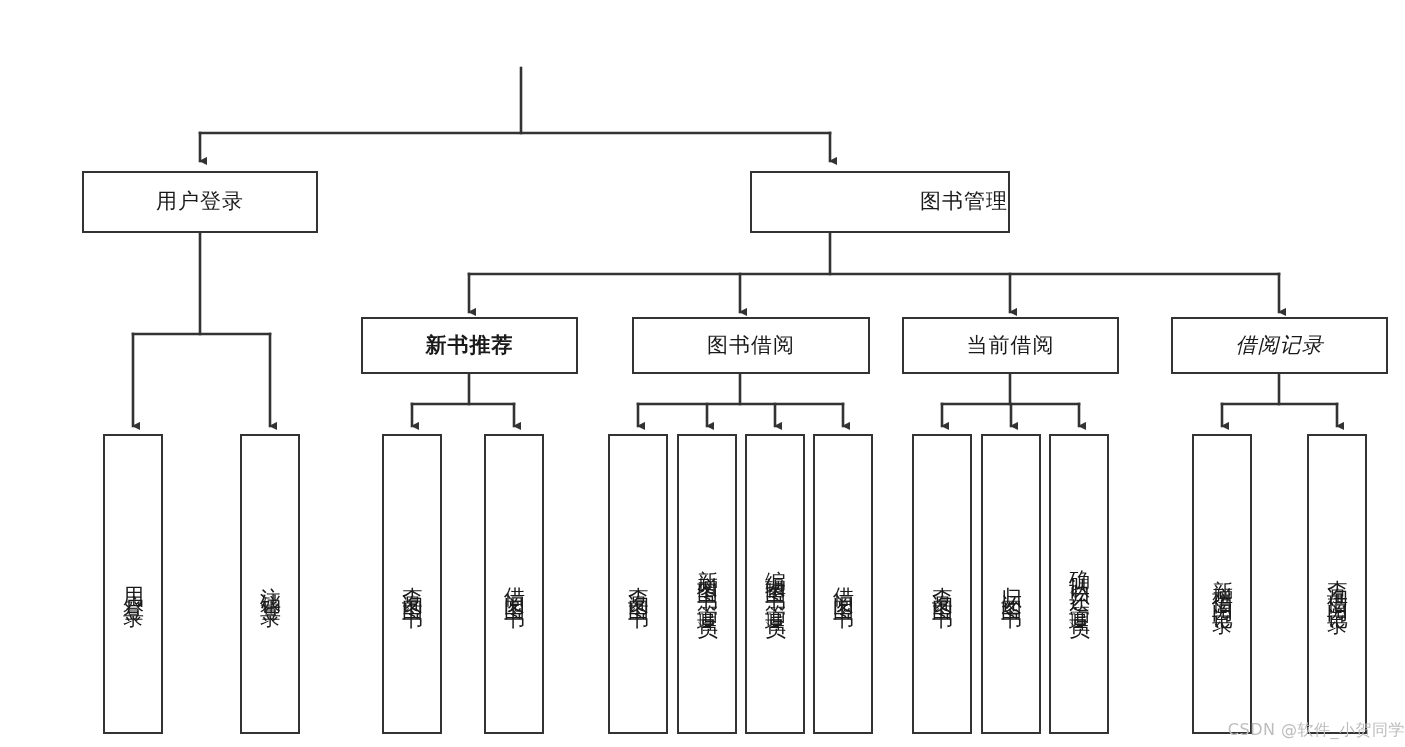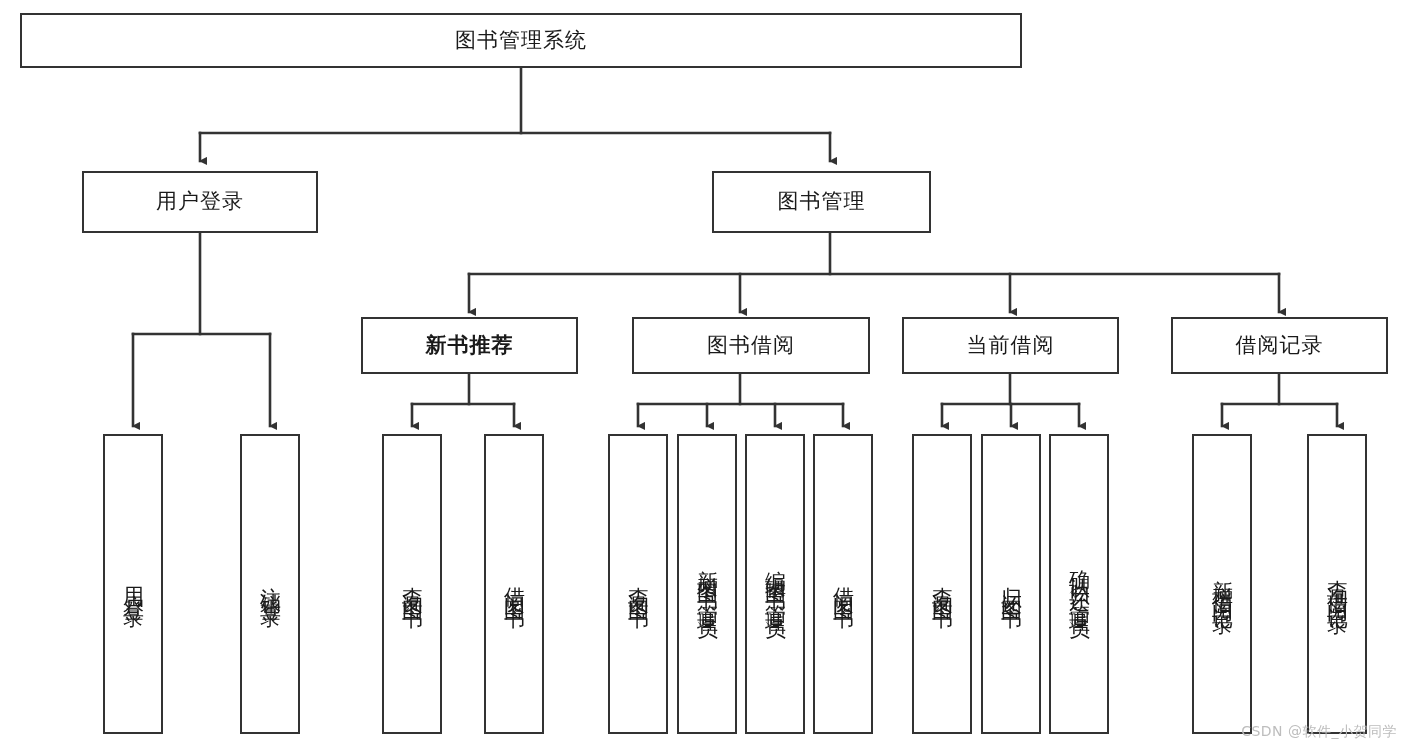"图书管理系统" div.node { html: <div> <span>图书管理系统</span> </div> -> none }
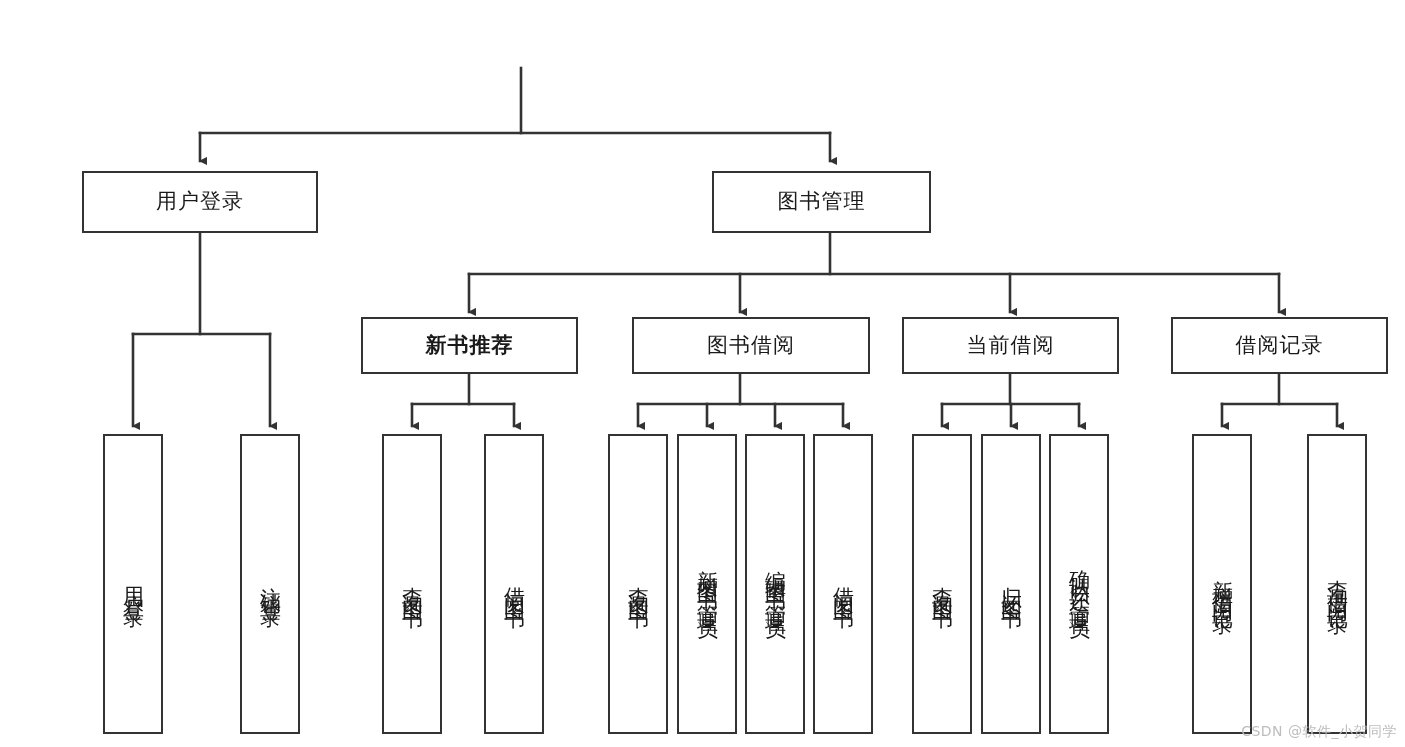"图书管理" div.node { justify-content: none -> flex-end; left: 712px -> 750px; width: 219px -> 260px }
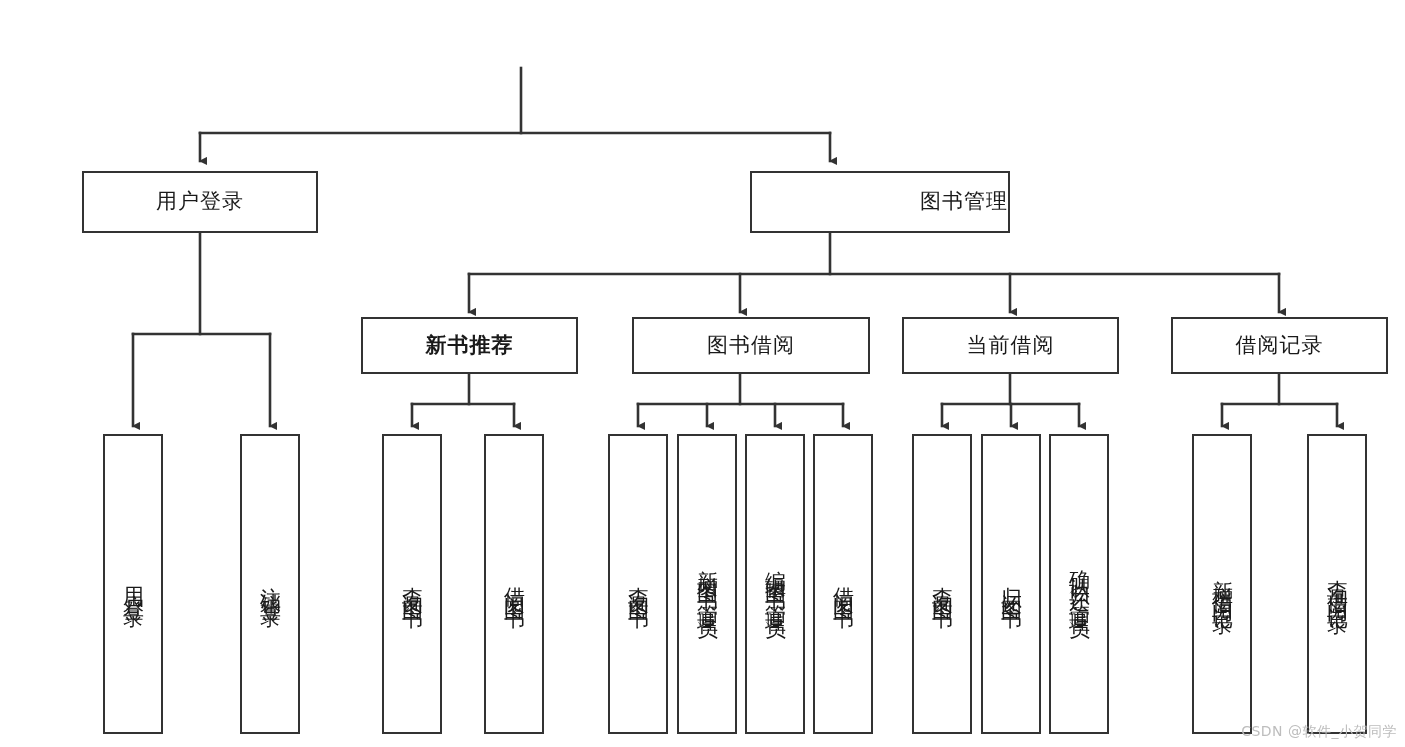"借阅记录" div.node { font-style: none -> italic }
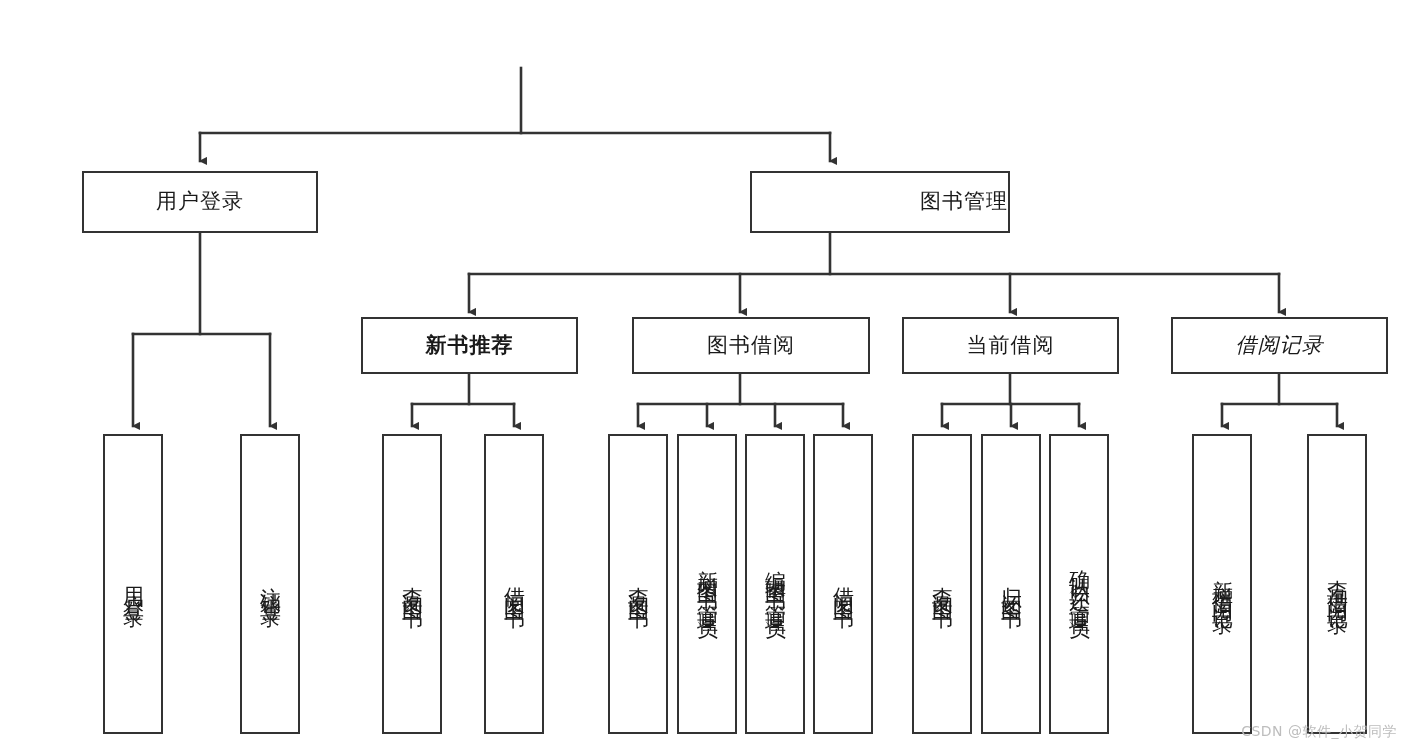"CSDN @软件_小贺同学" #watermark { font-size: 14px -> 16px; right: 8px -> 0 }
